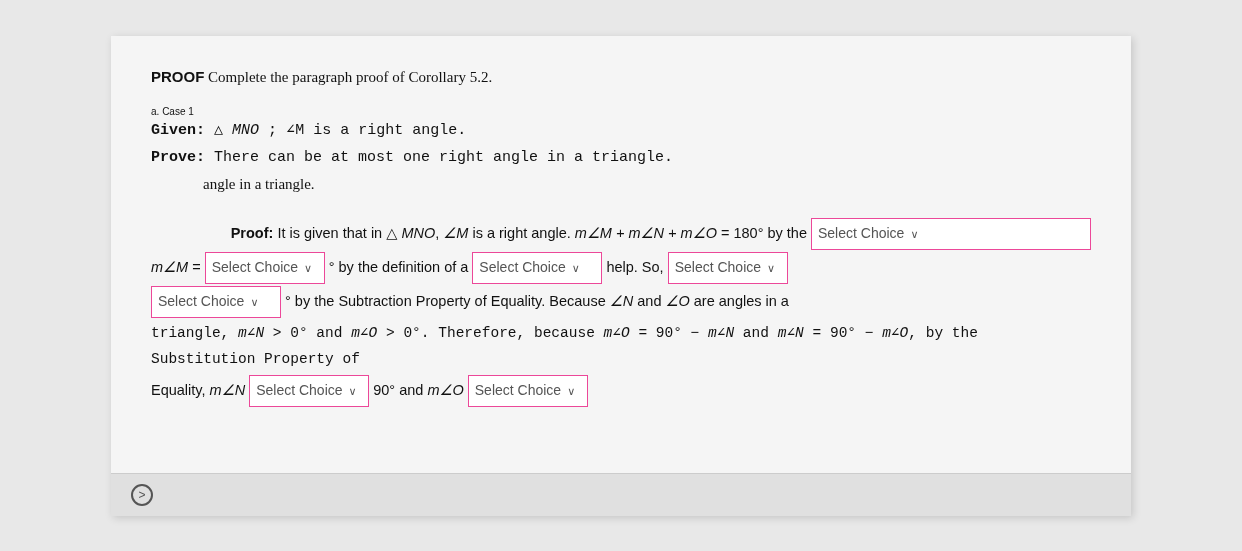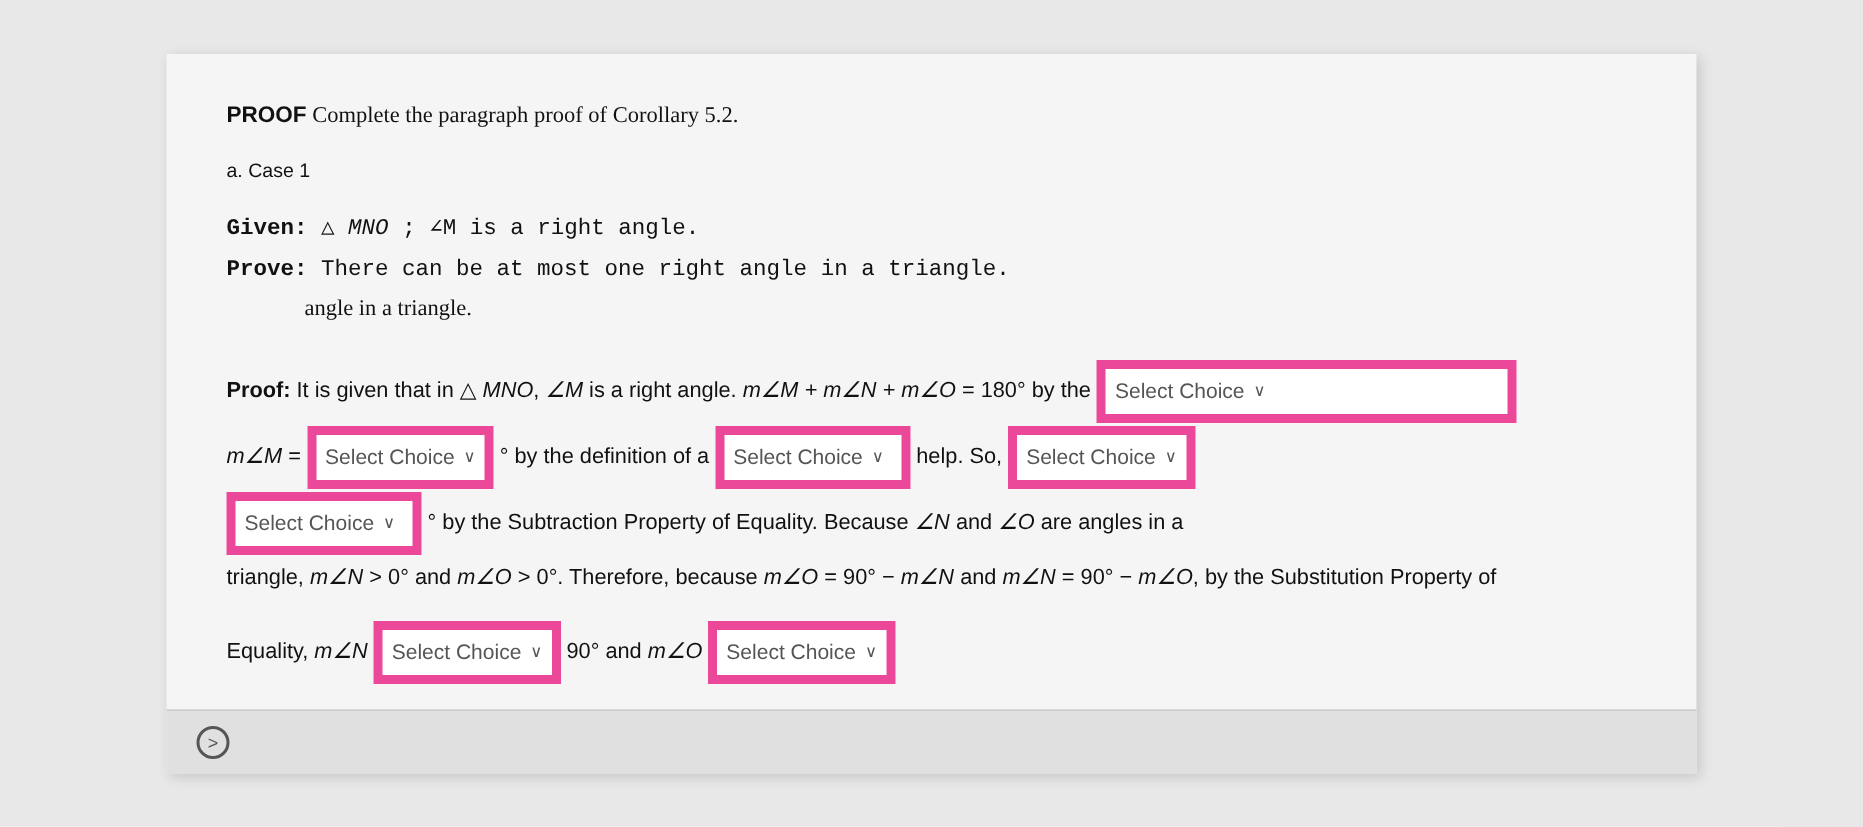"a. Case 1" .case-label { font-size: 13px -> 10px; margin-bottom: 18px -> none }
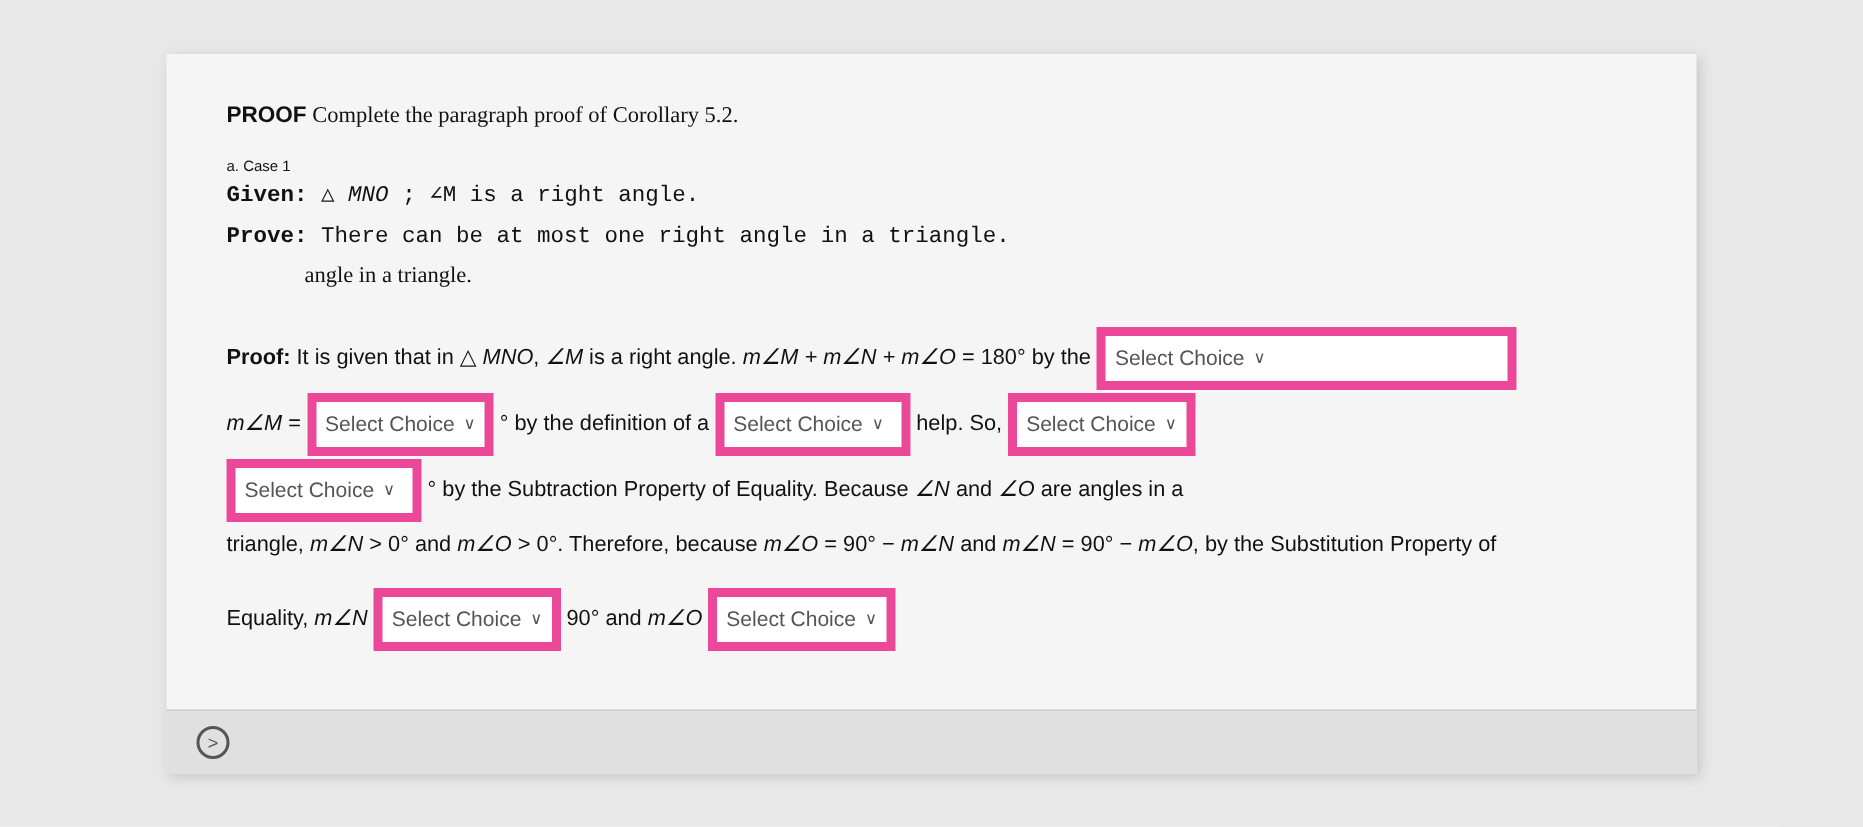"Proof: It is given that" div { text-align: none -> right }
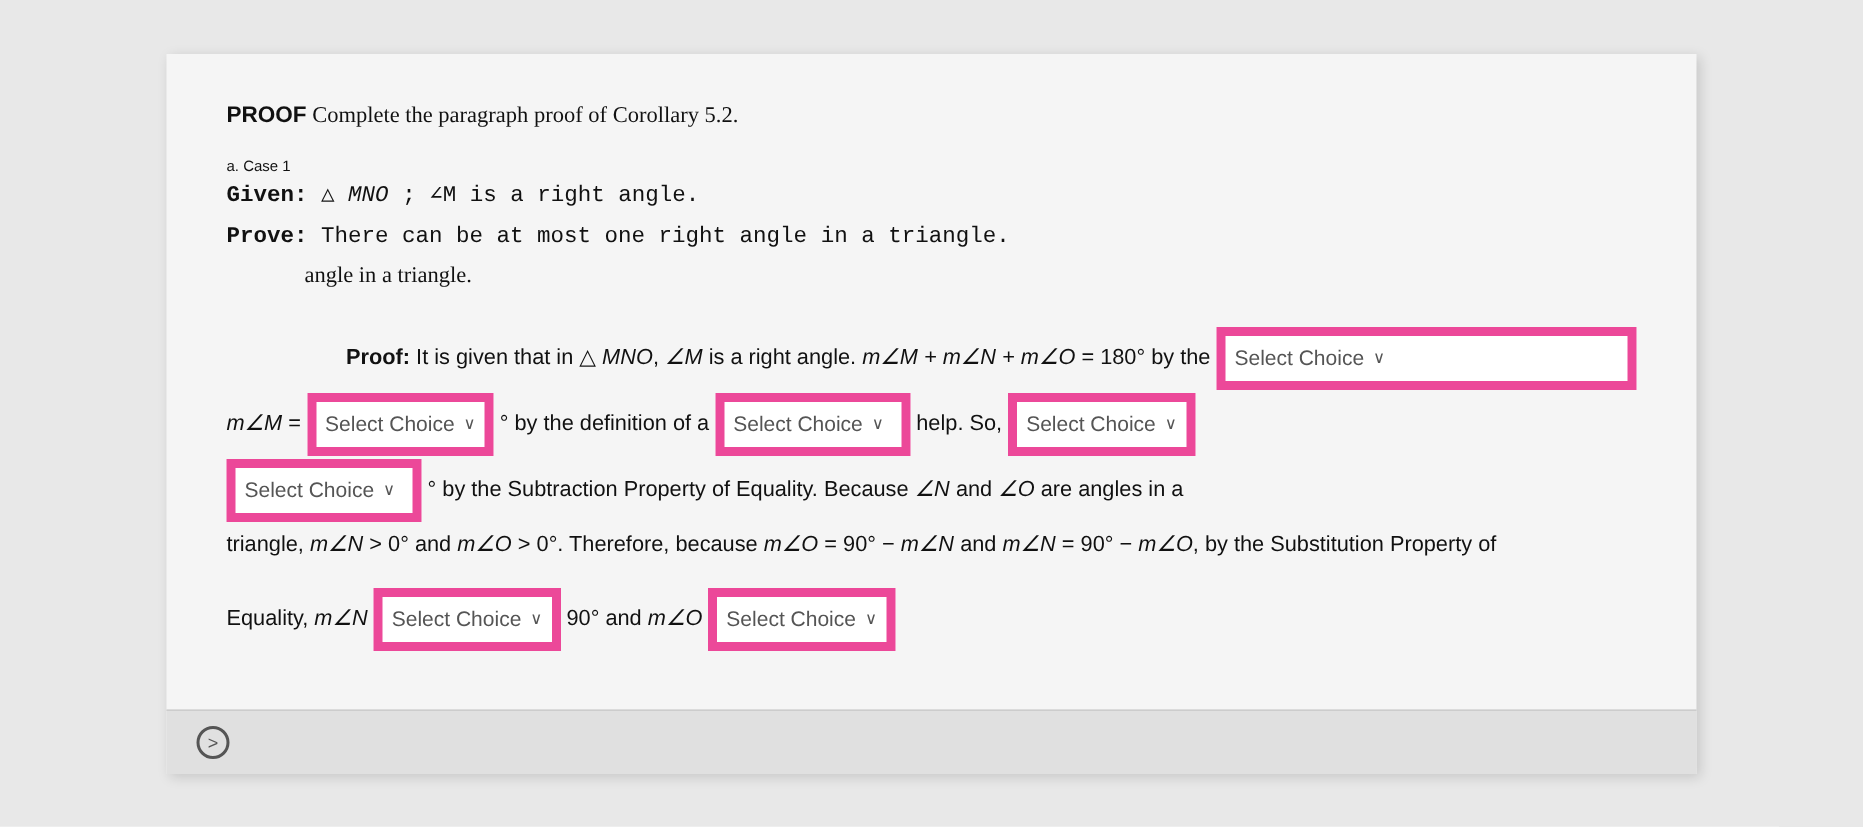"Select Choice" .select-dropdown { border: 6px solid #ec4899 -> 1px solid #ec4899 }
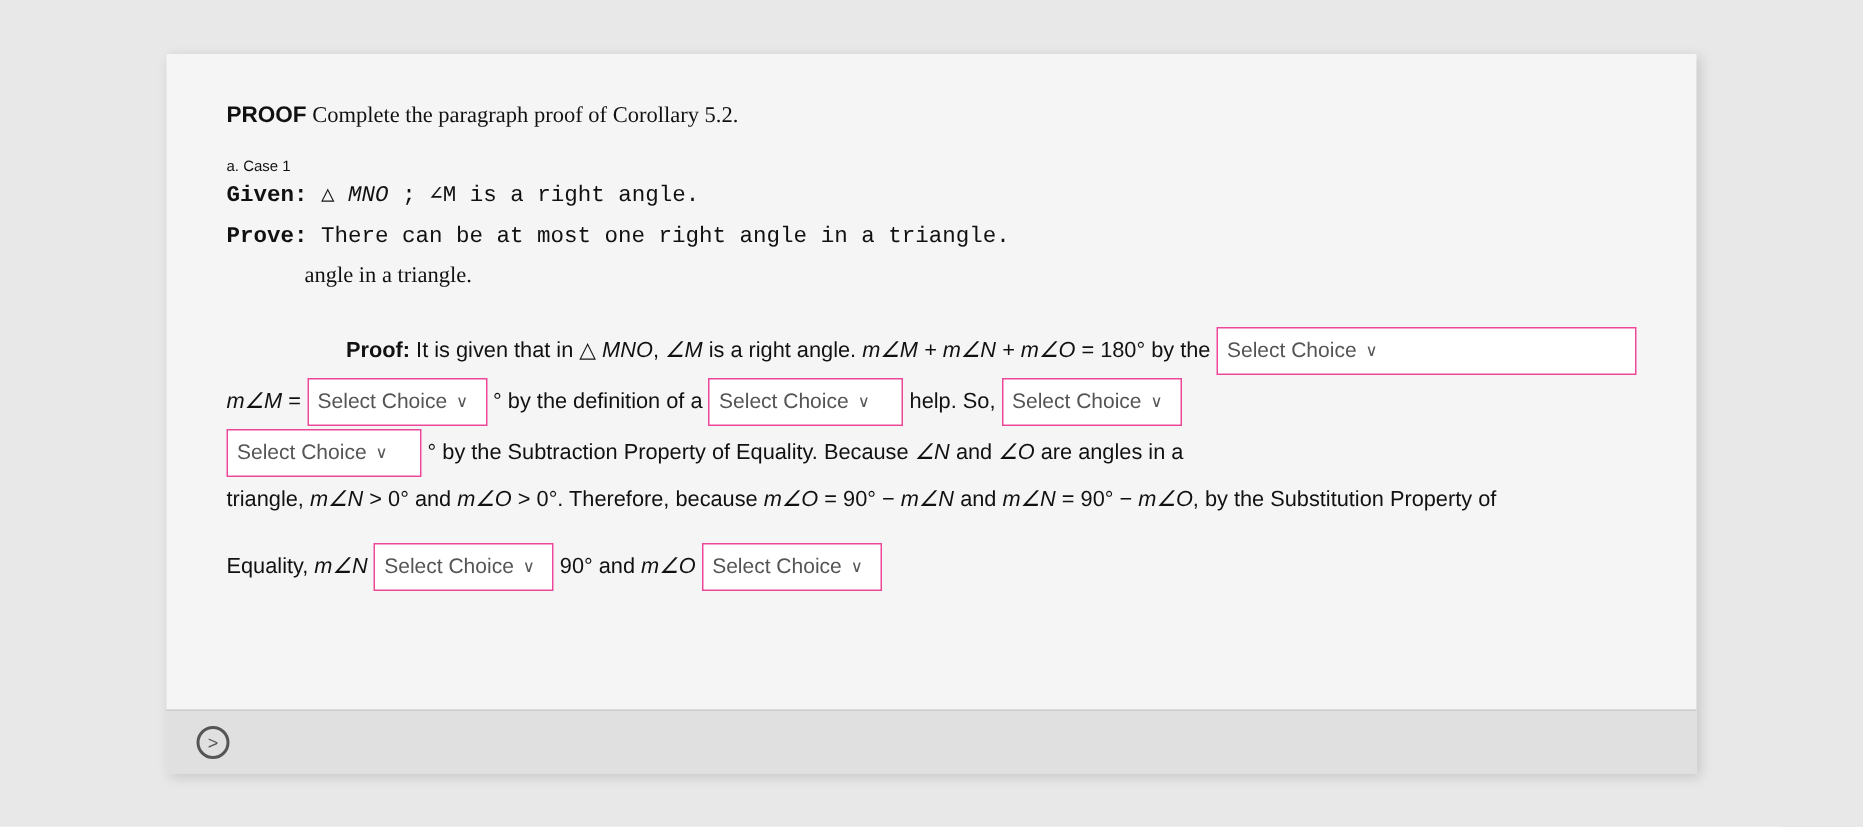"triangle, m∠N > 0° and" div { font-family: none -> Liberation Mono, monospace; margin-bottom: 16px -> 2px }
